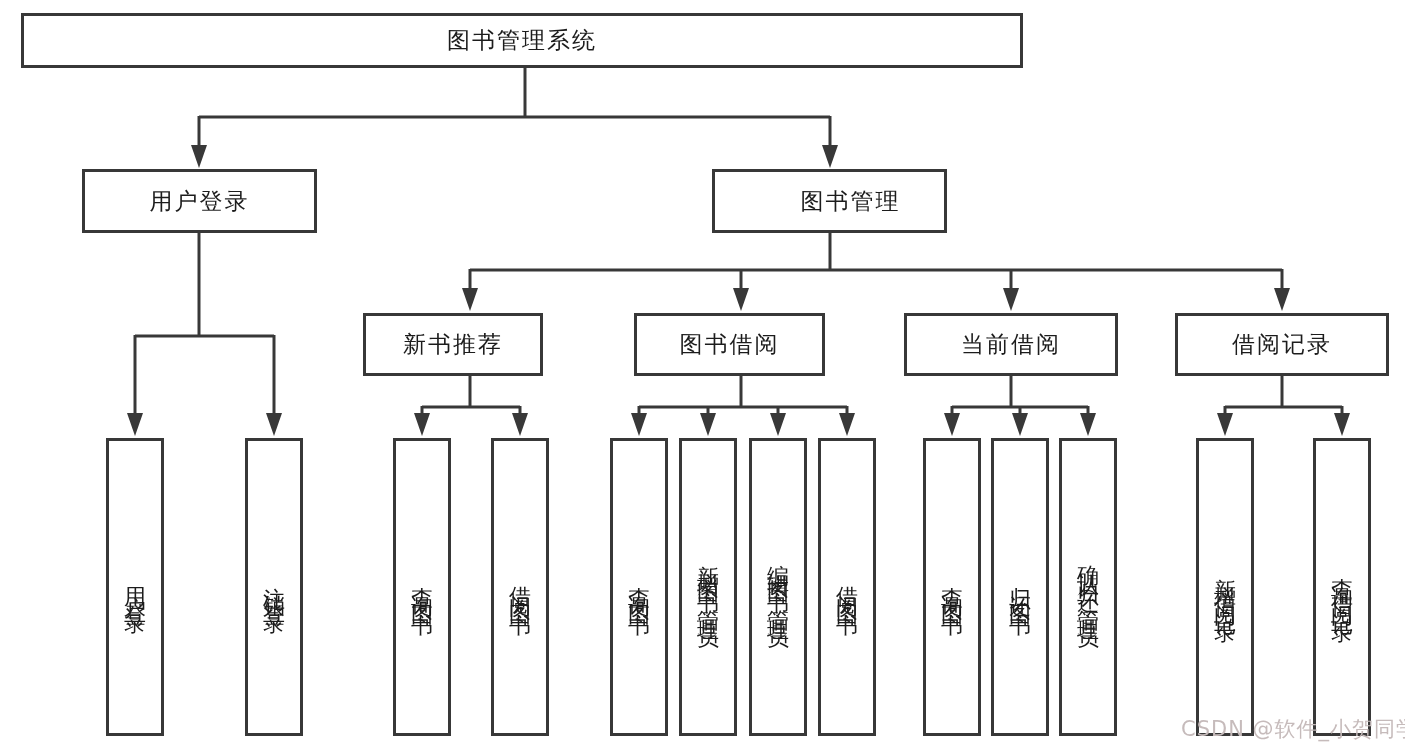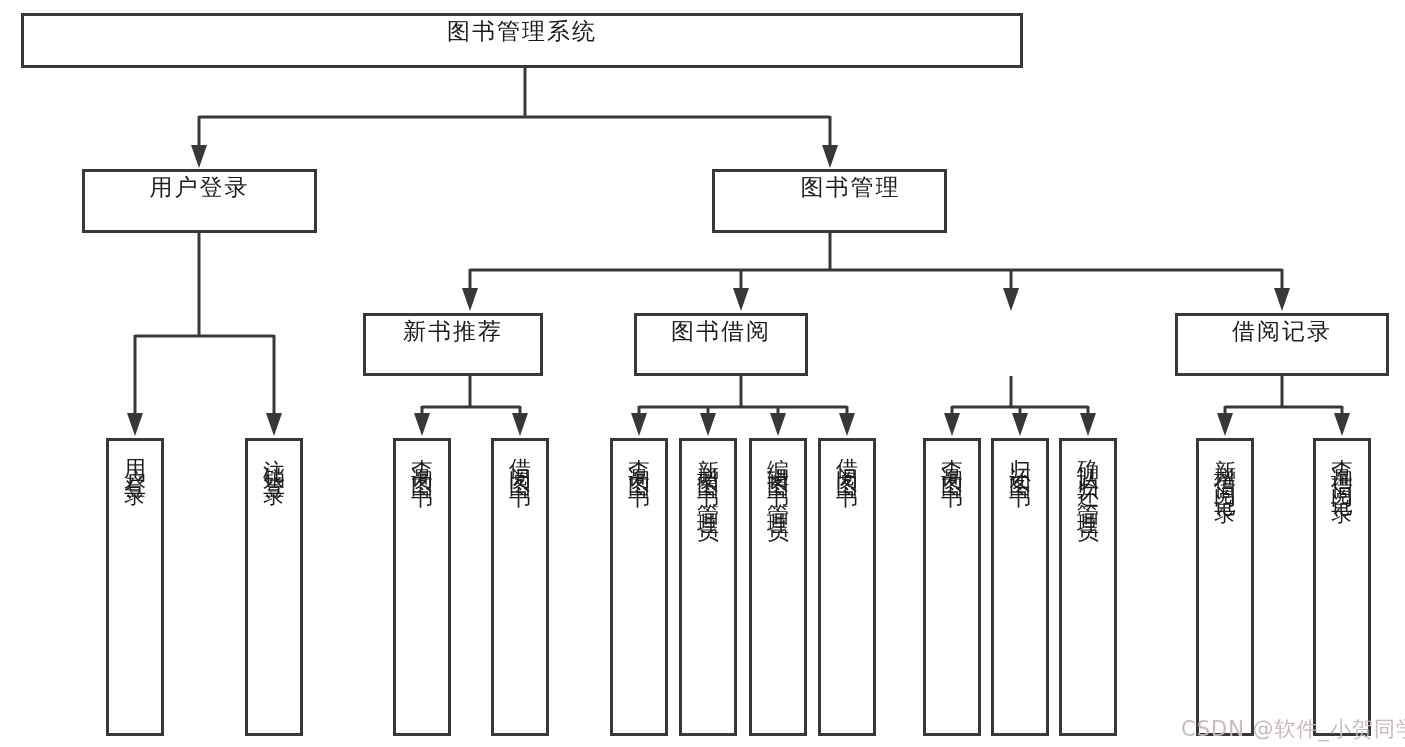"图书管理系统" .node { align-items: none -> center }
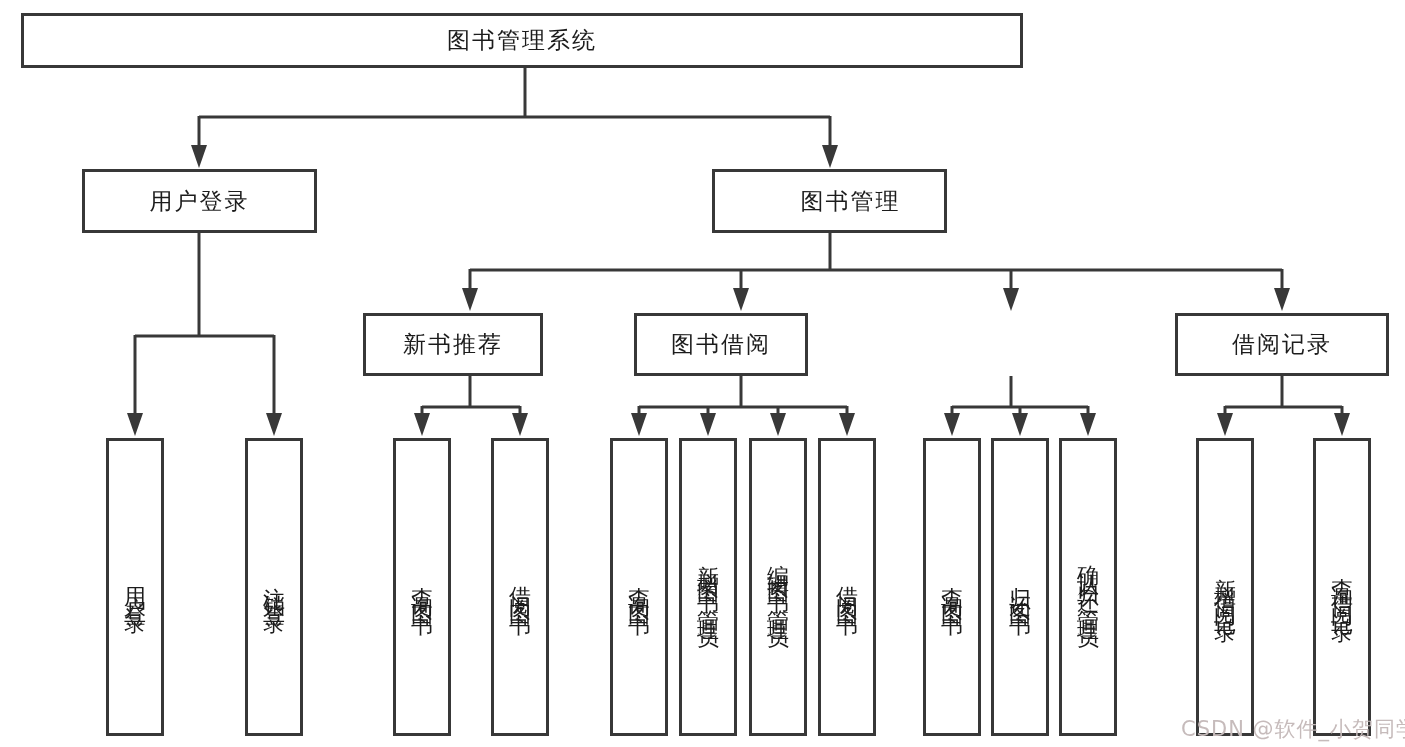"图书借阅" #n-book-borrow { width: 174px -> 191px }
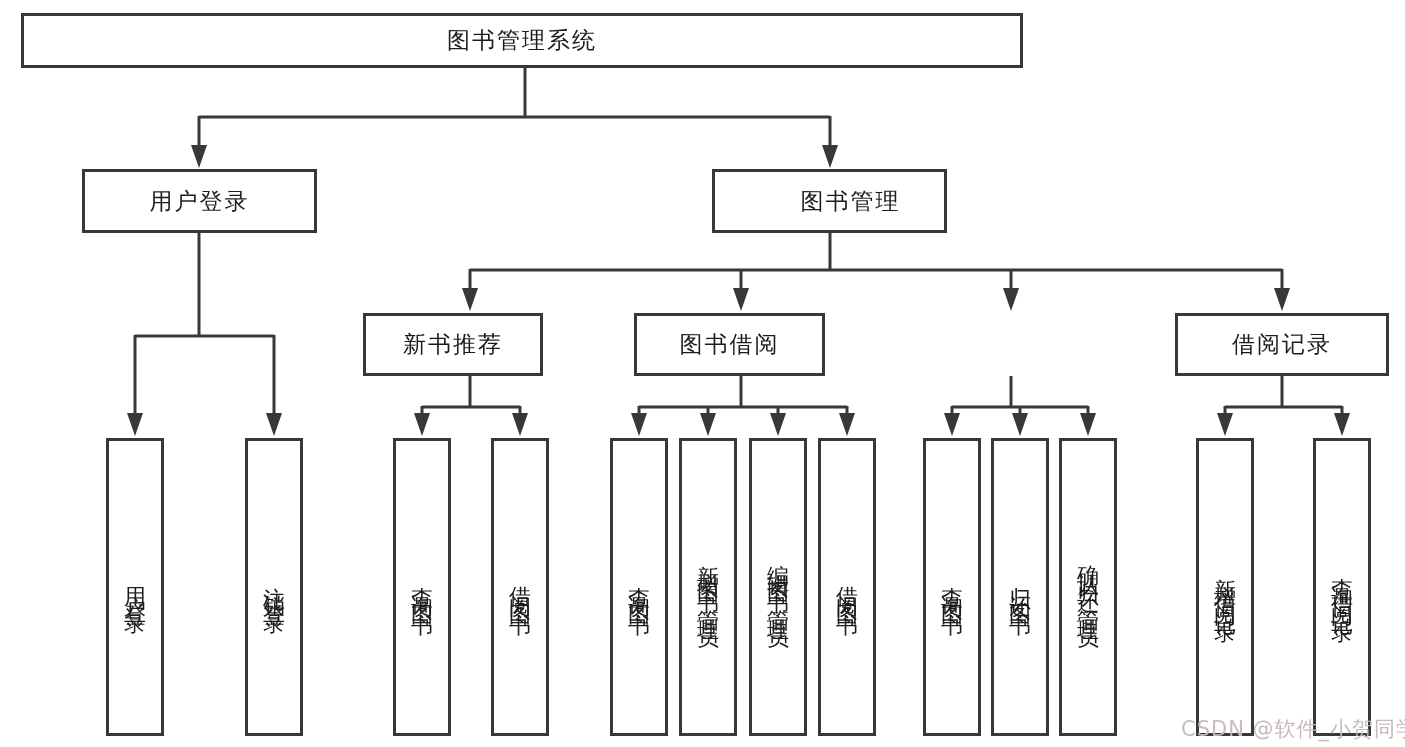"当前借阅" div.node { html: none -> <div> <span>当前借阅</span> </div> }
